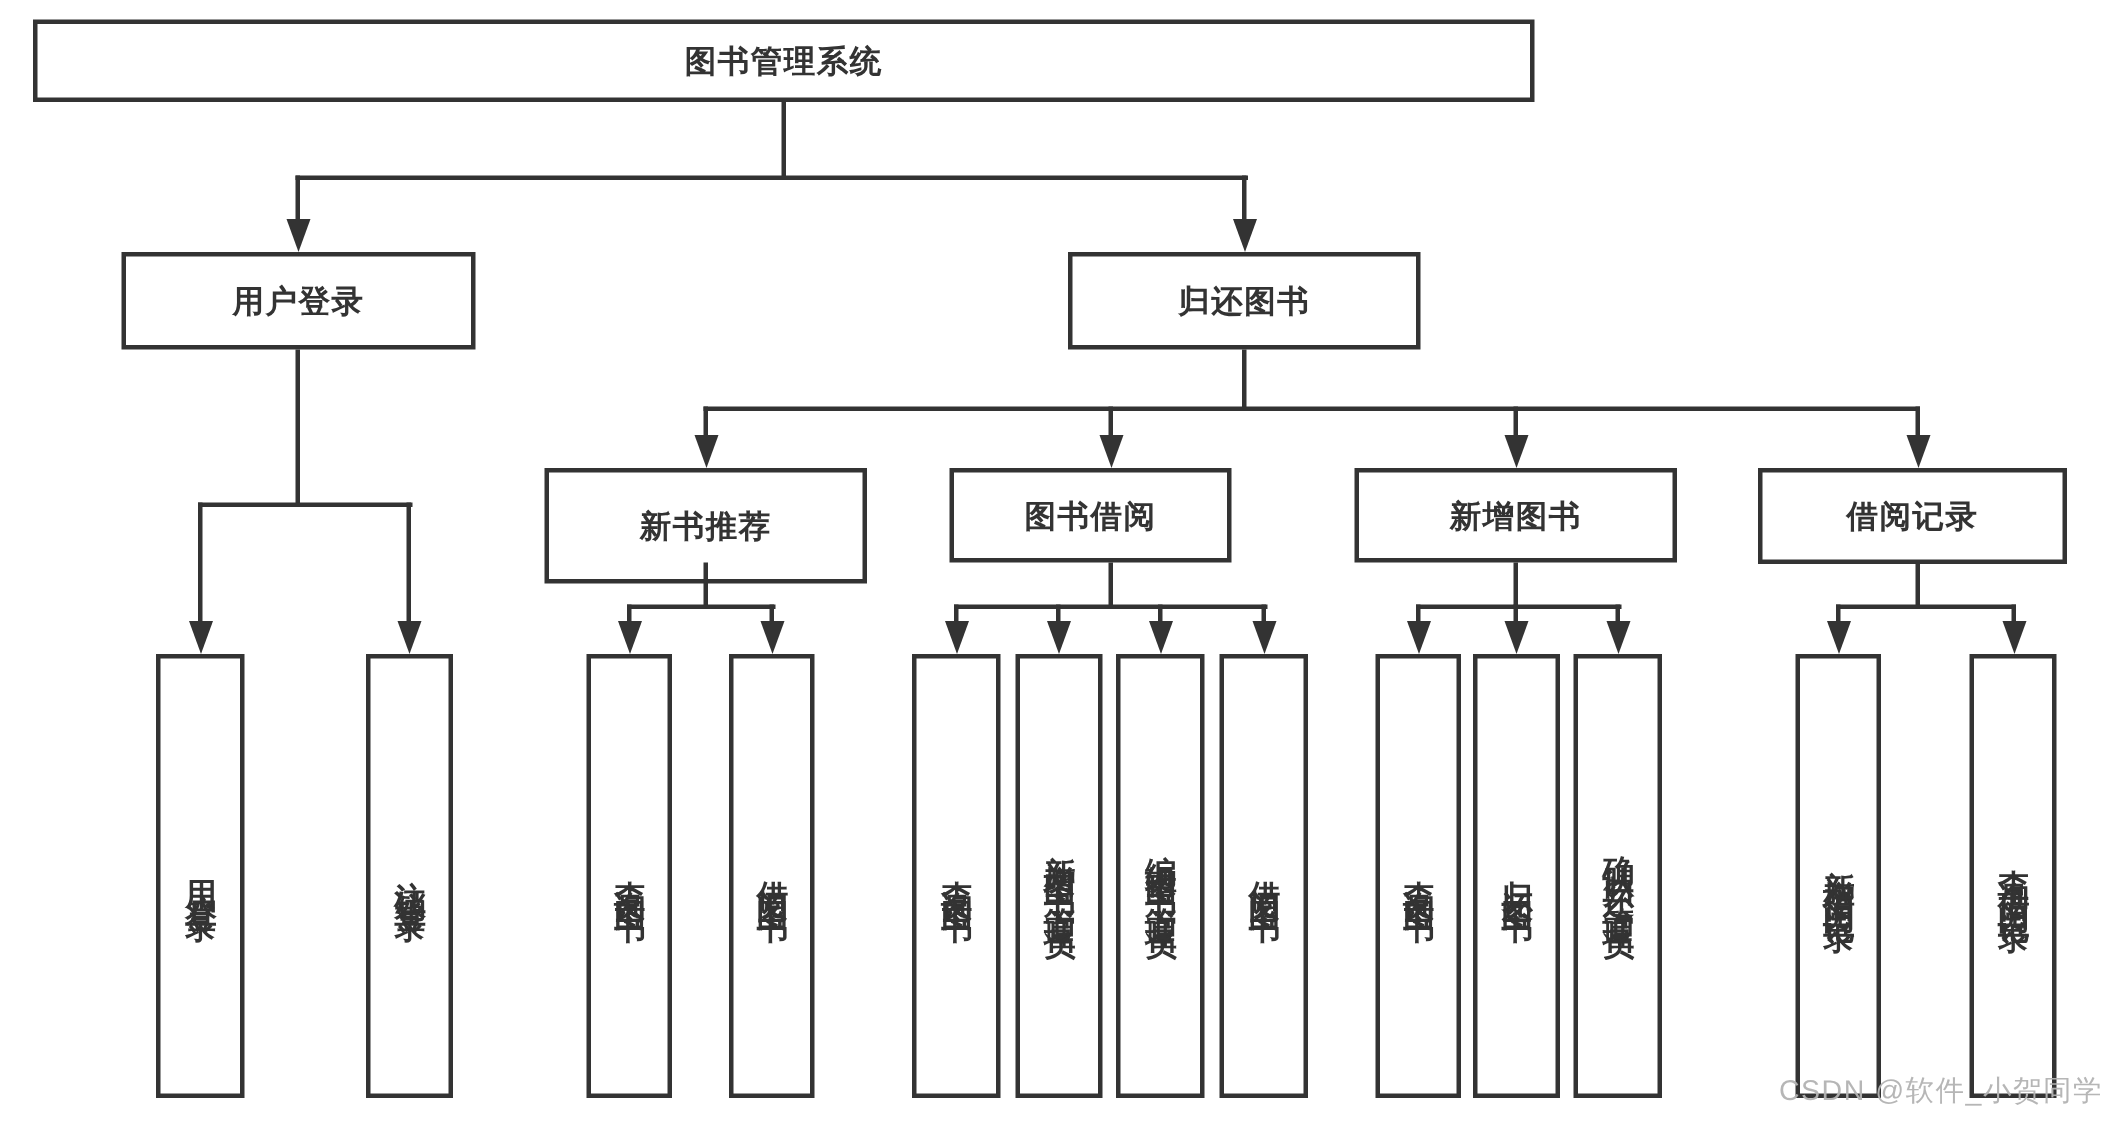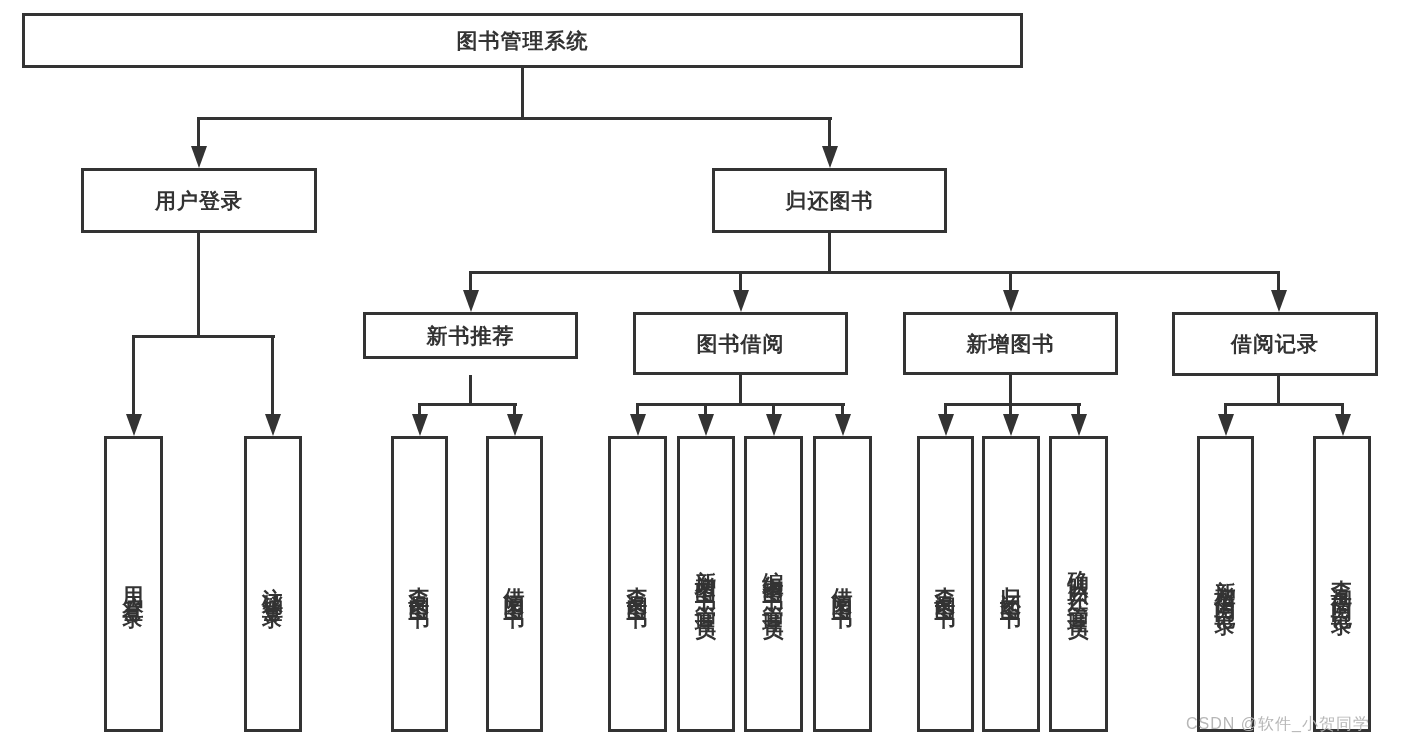"新书推荐" div.box { height: 47px -> 77px }
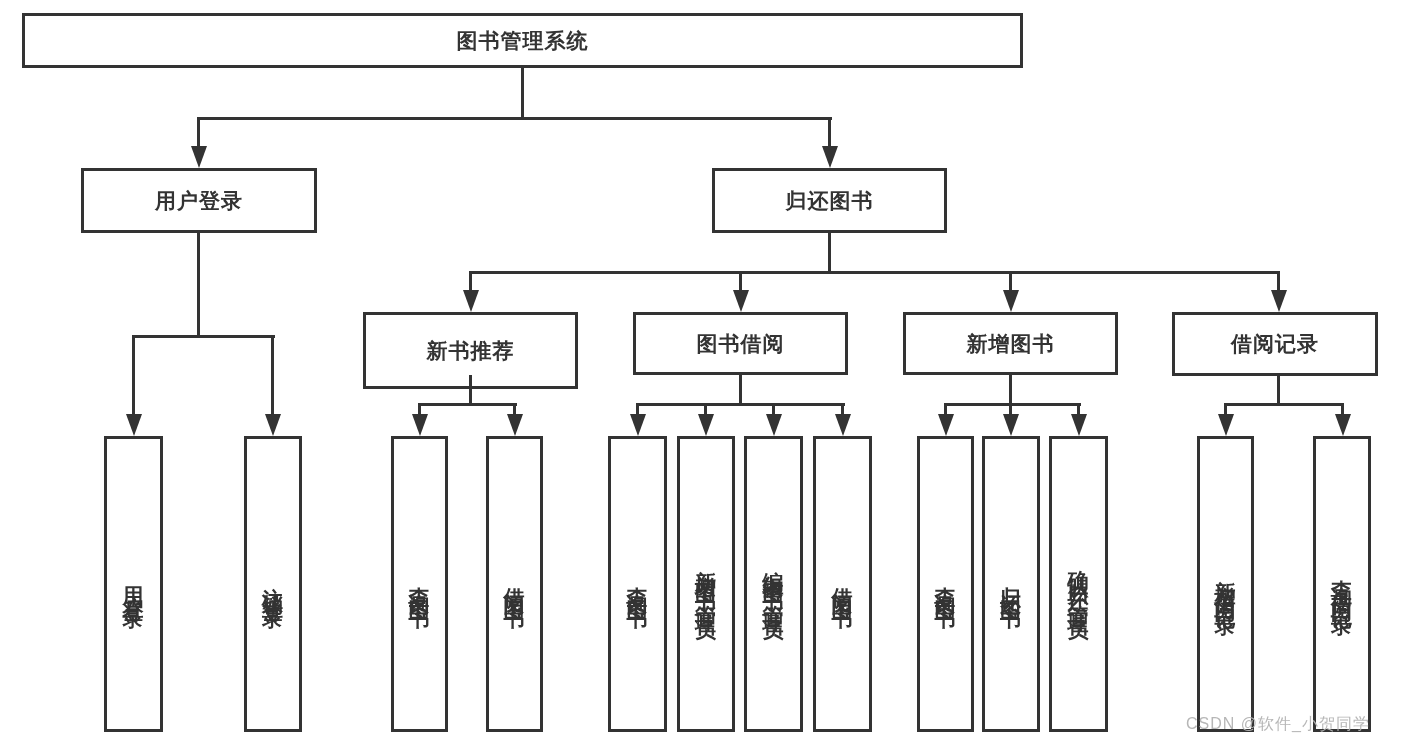"图书借阅" div.box { width: 215px -> 188px }
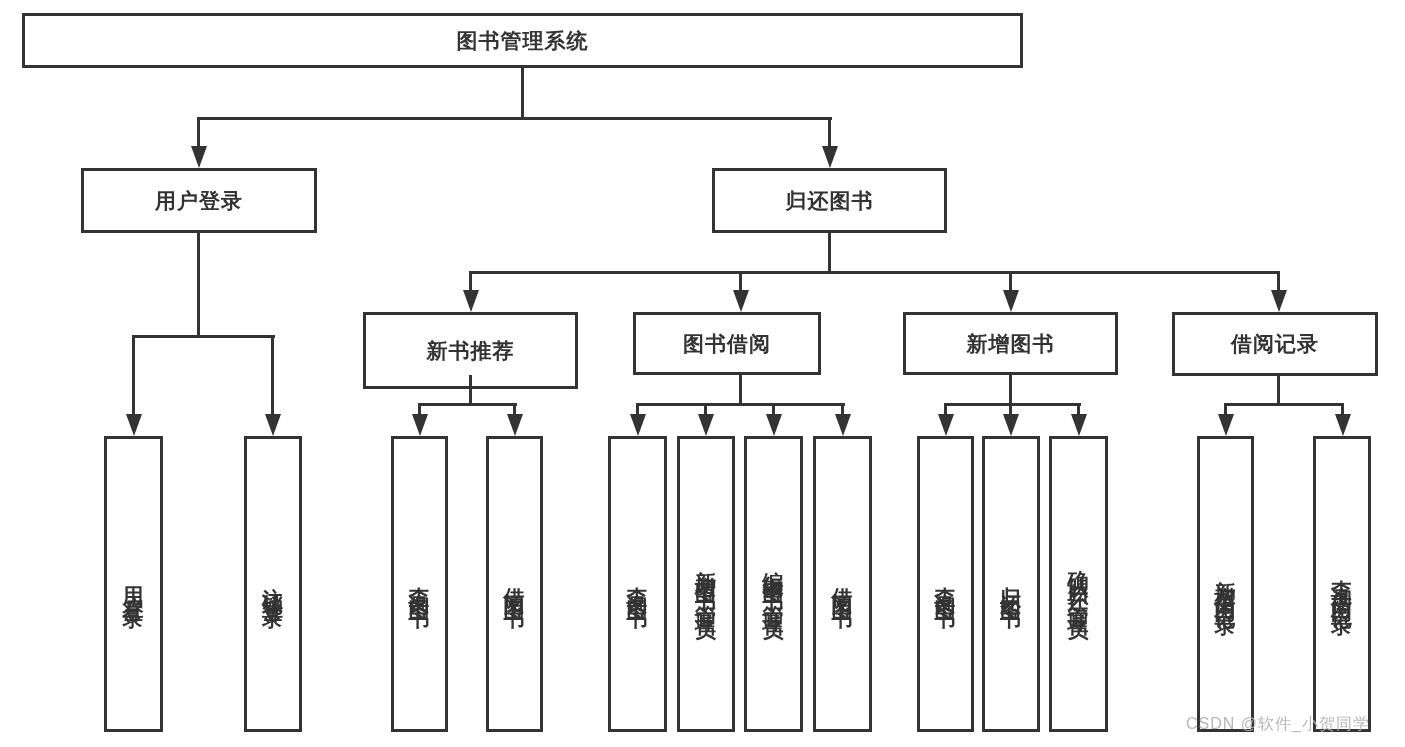"CSDN @软件_小贺同学" #watermark { font-size: 16px -> 19px }
